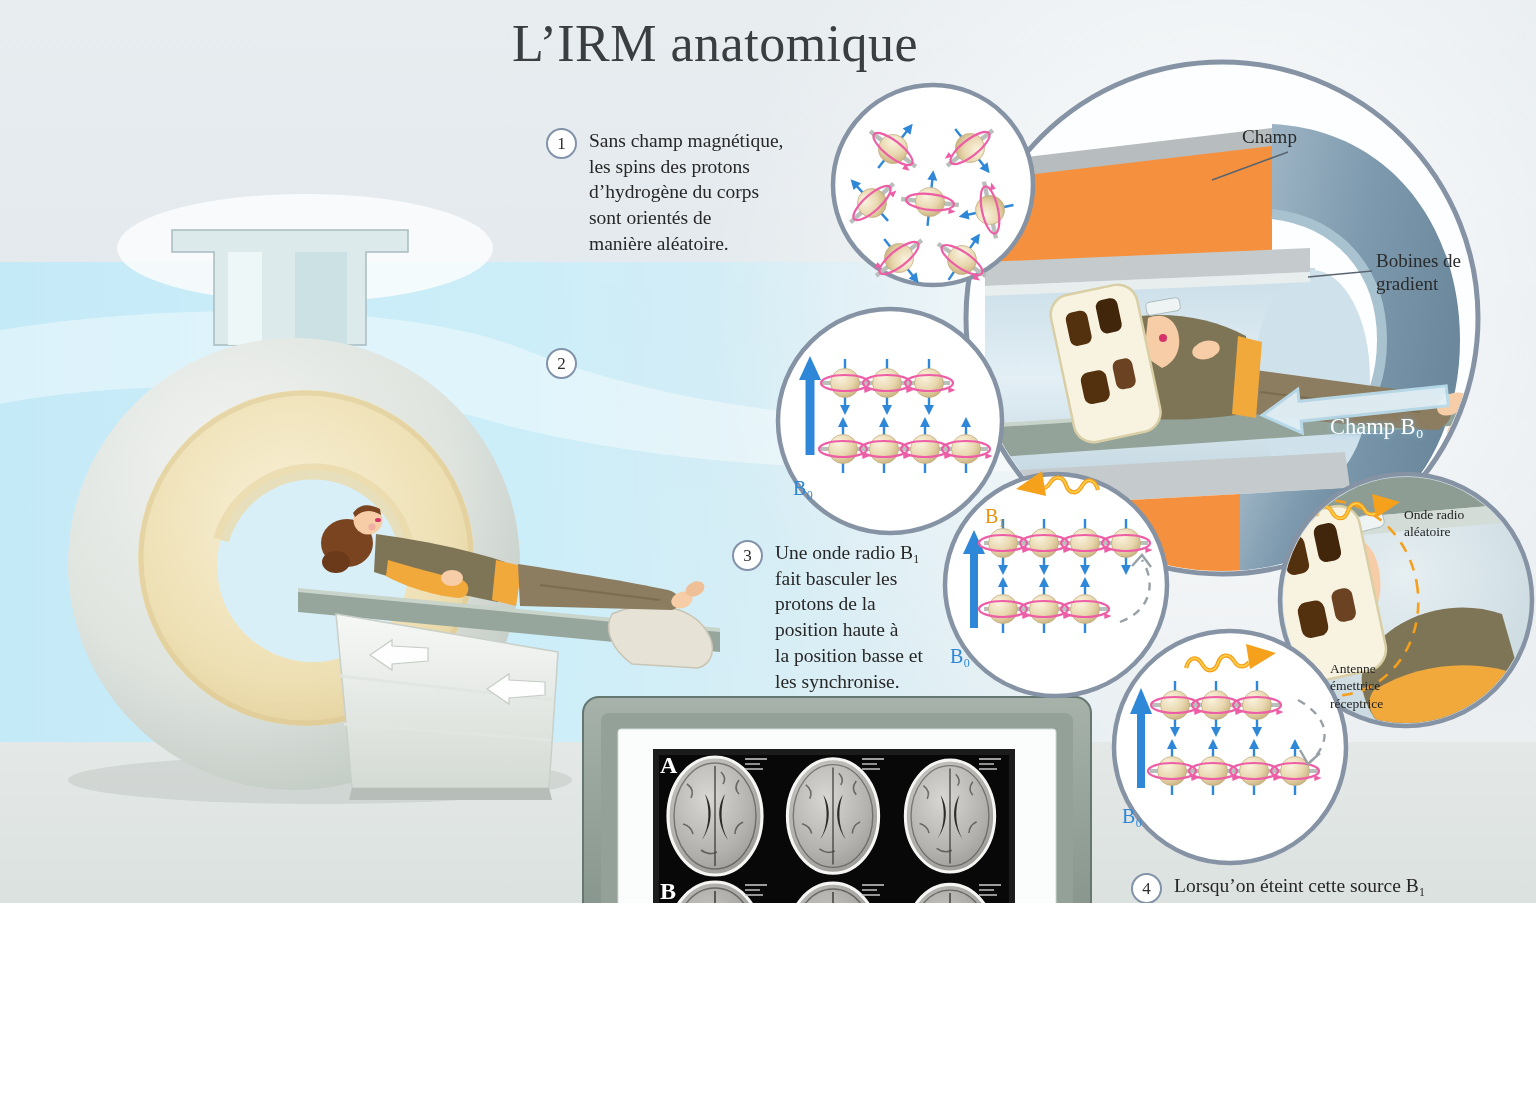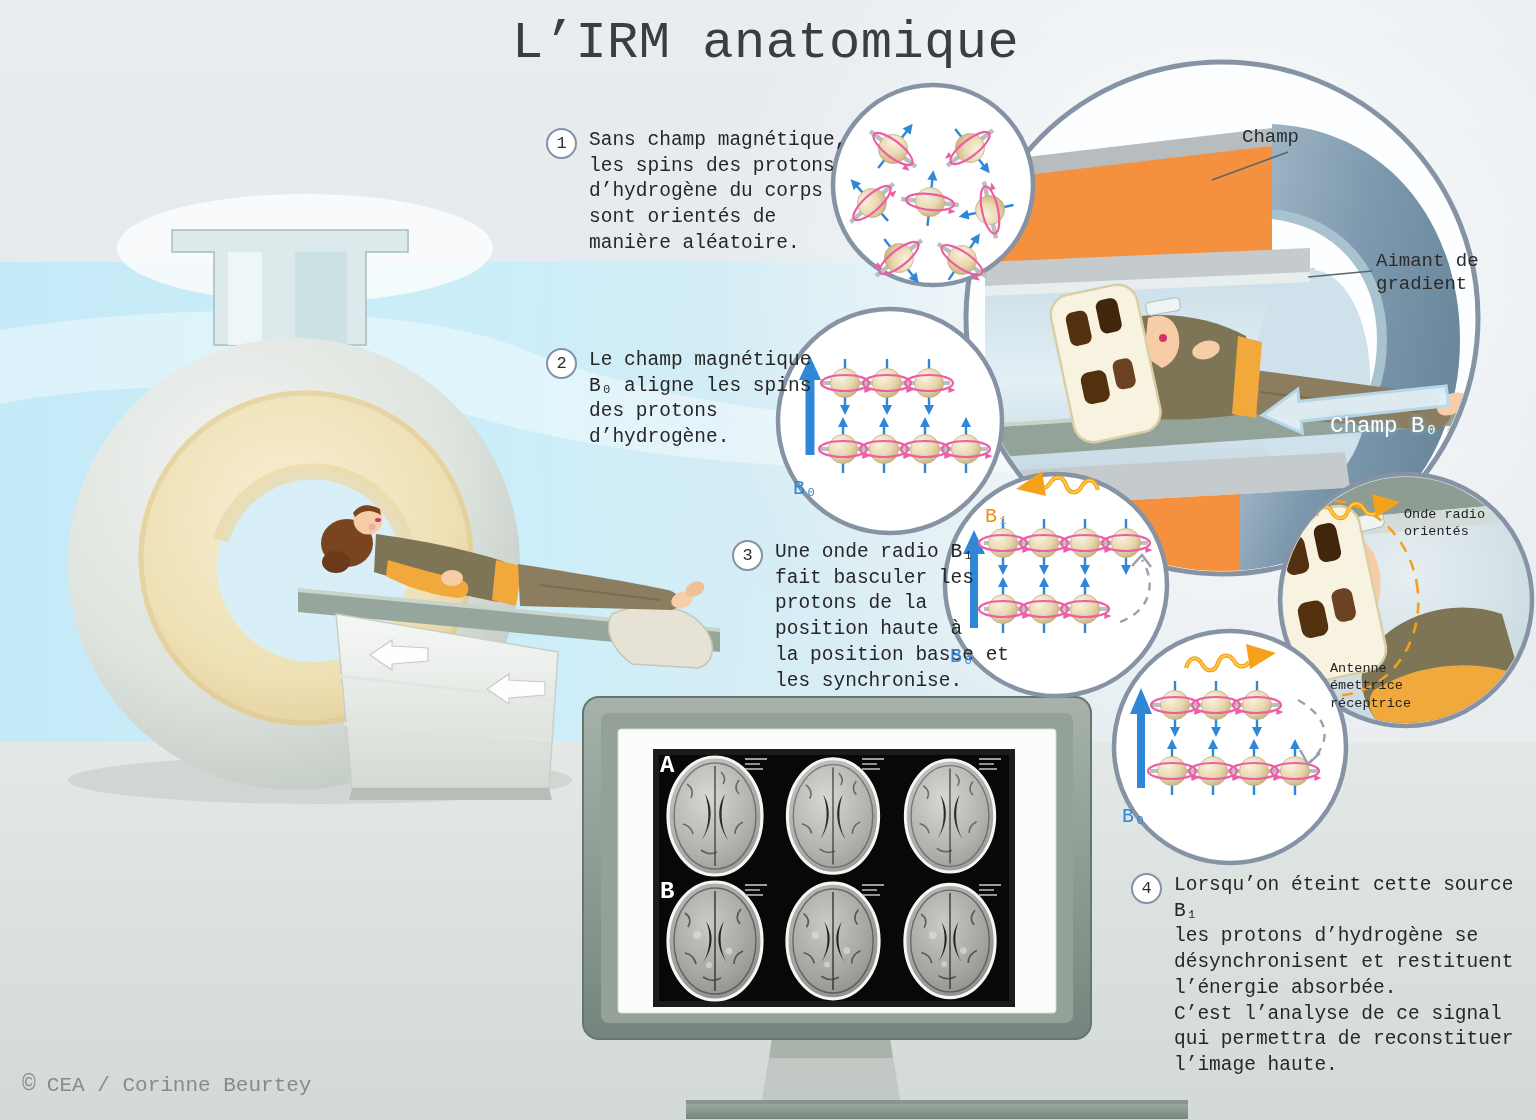"L’IRM anatomique" .stage { font-family: Liberation Mono, monospace -> Liberation Serif, serif; height: 1119px -> 903px }
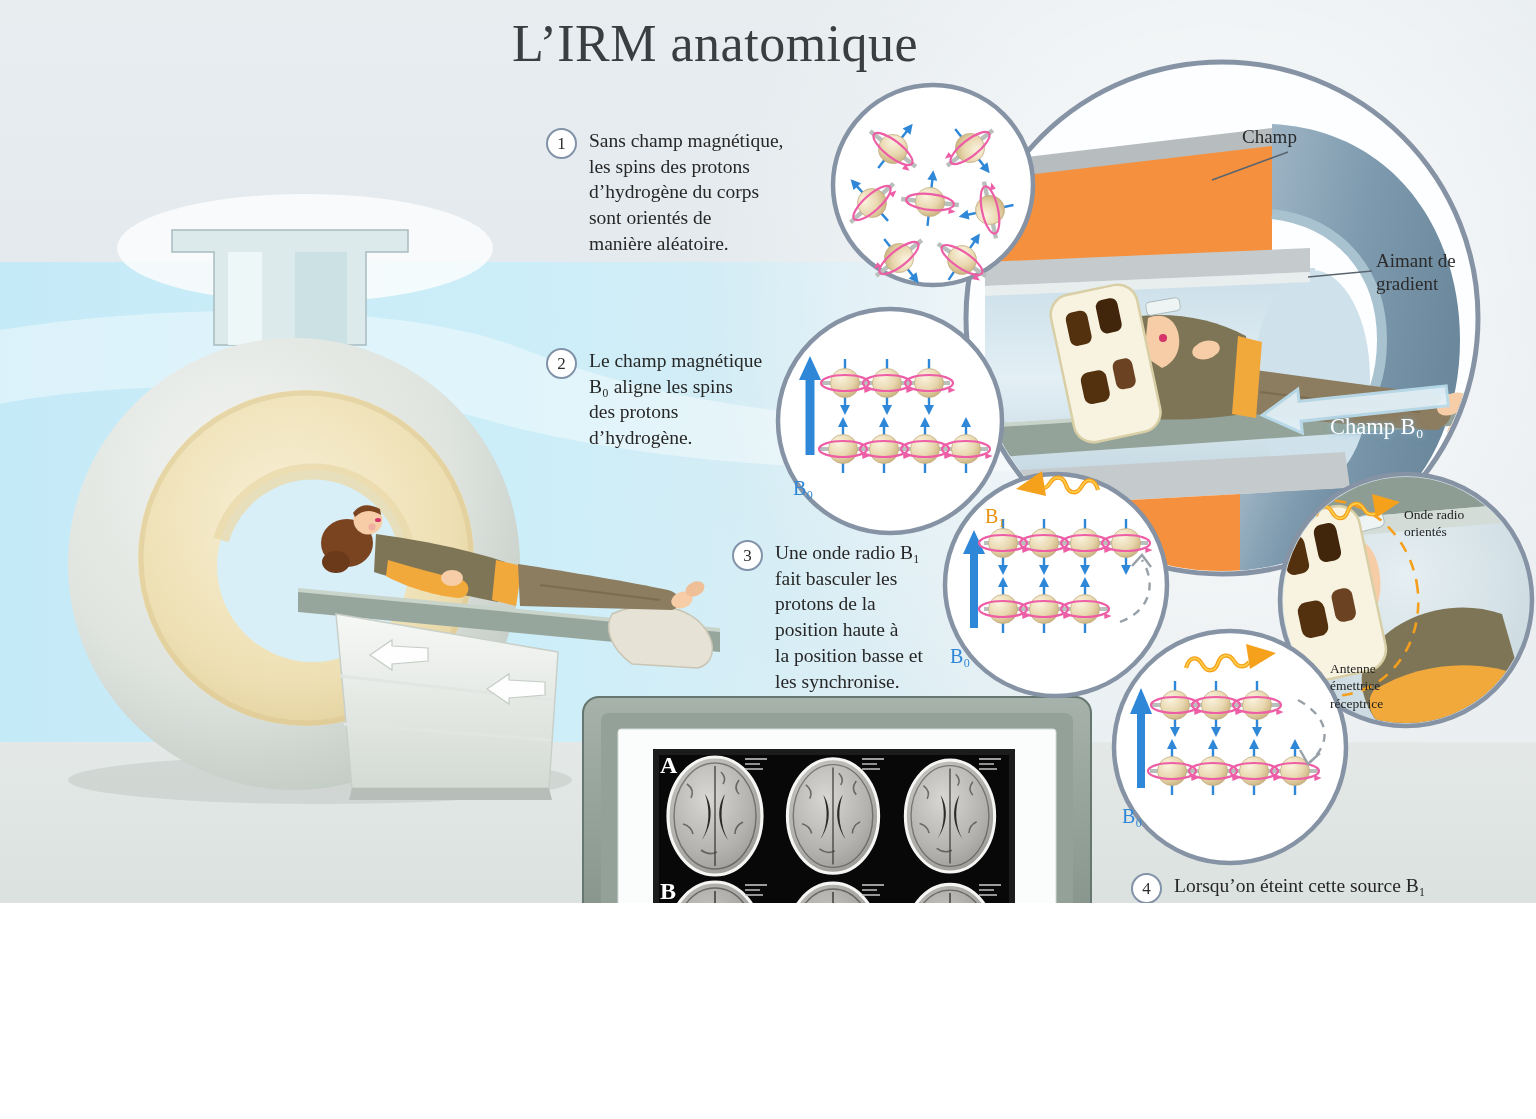"Aimant de" div.lbl { text: Aimant -> Bobines }
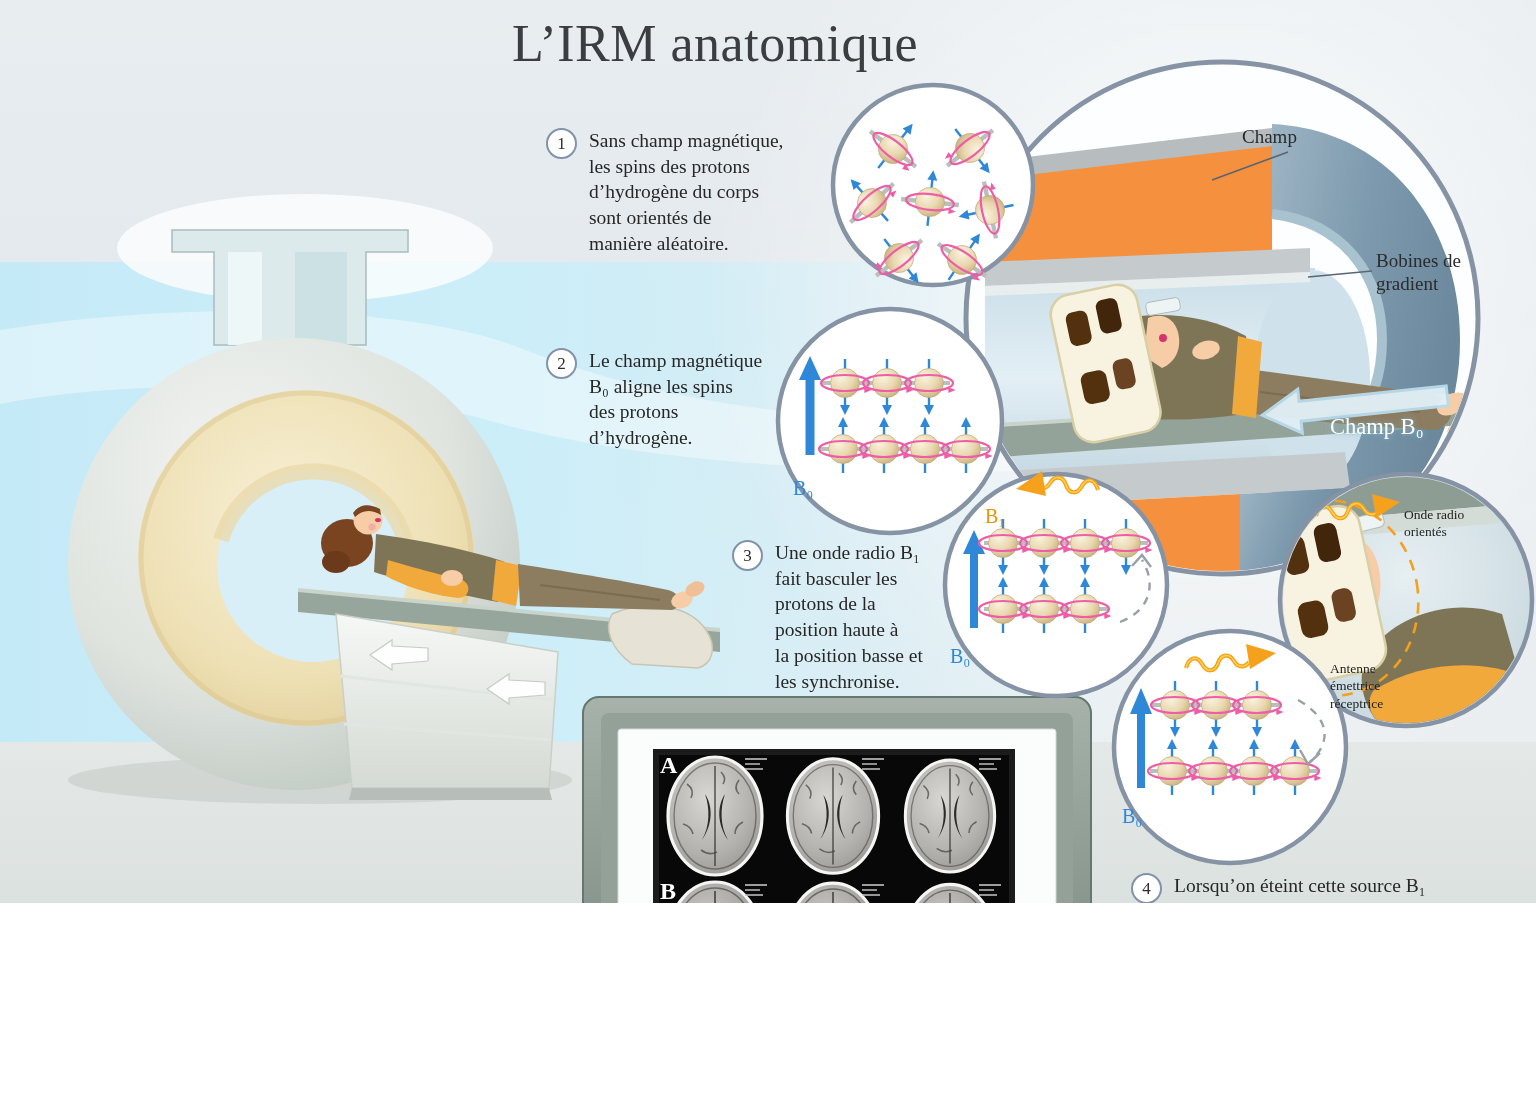"Le champ magnétique" div.step-text { html: <div>Le champ magnétique B₀ aligne les spins des protons d’hydrogène.</div> -> none }
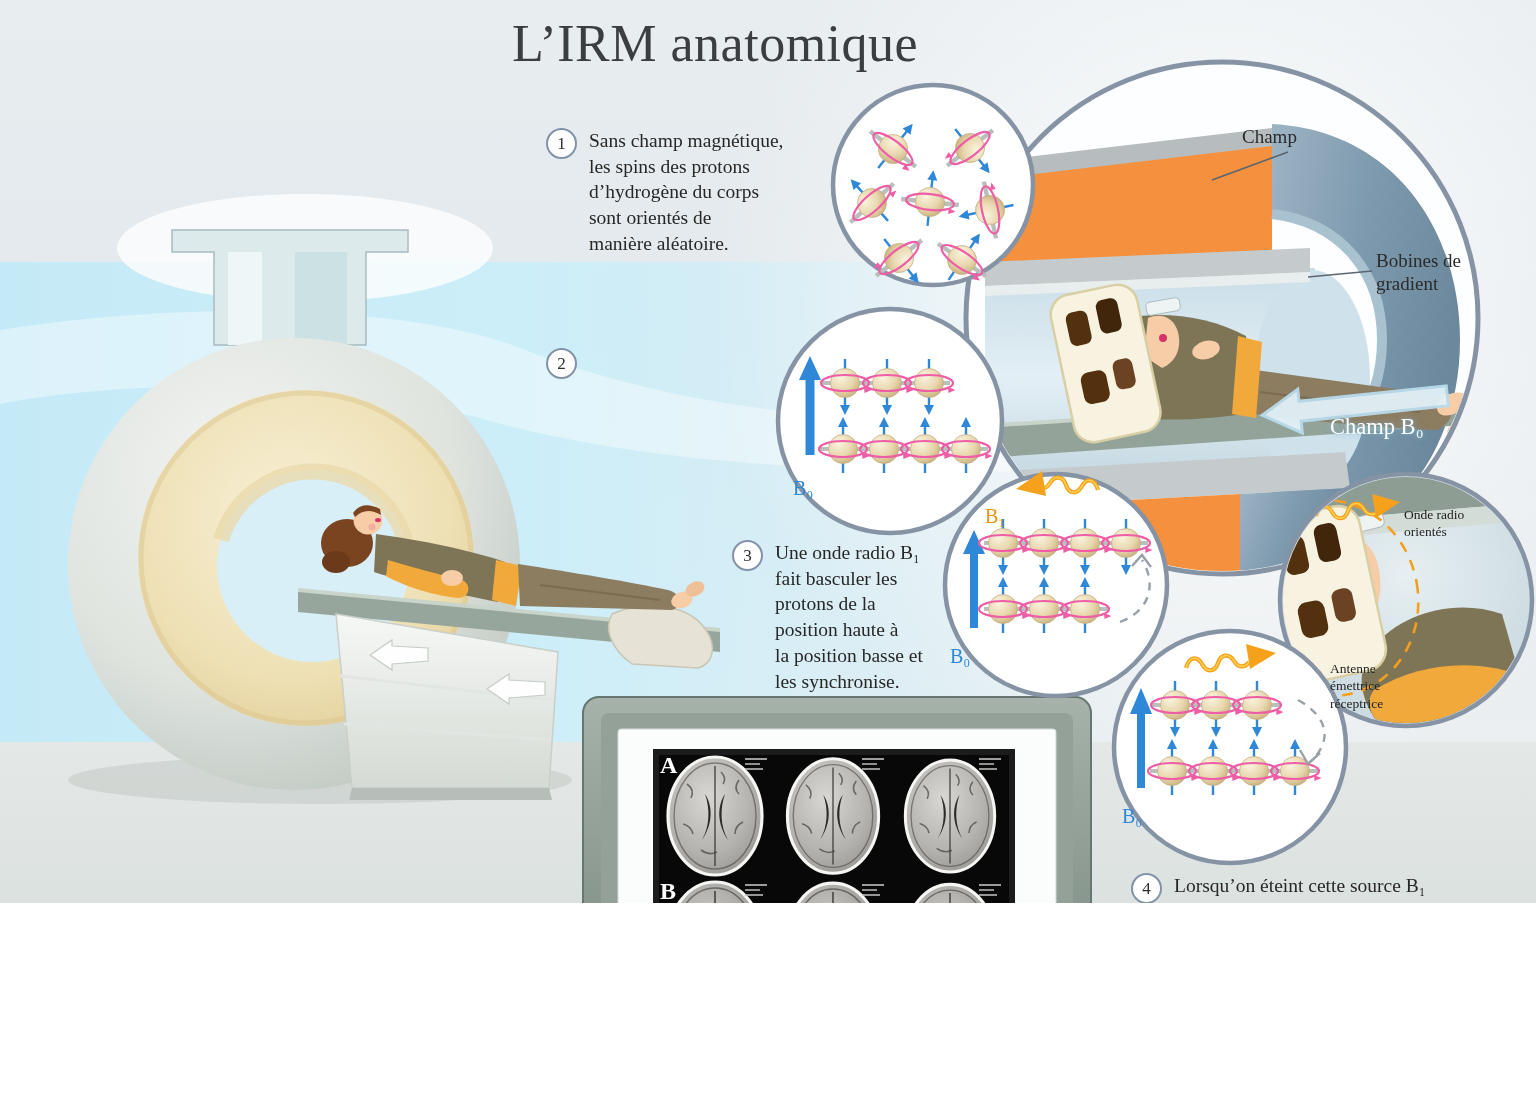"Onde radio" div.lbl-small { text: orientés -> aléatoire }
